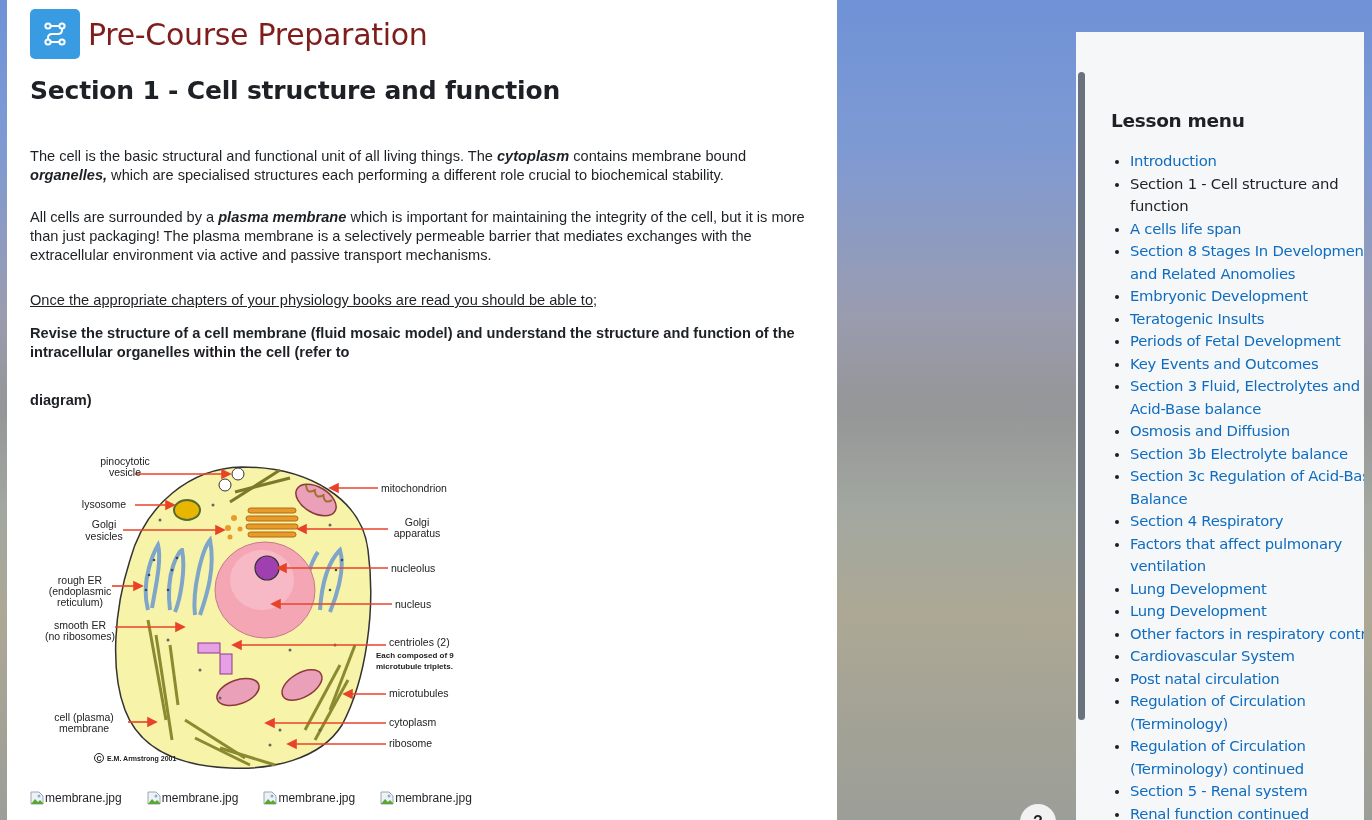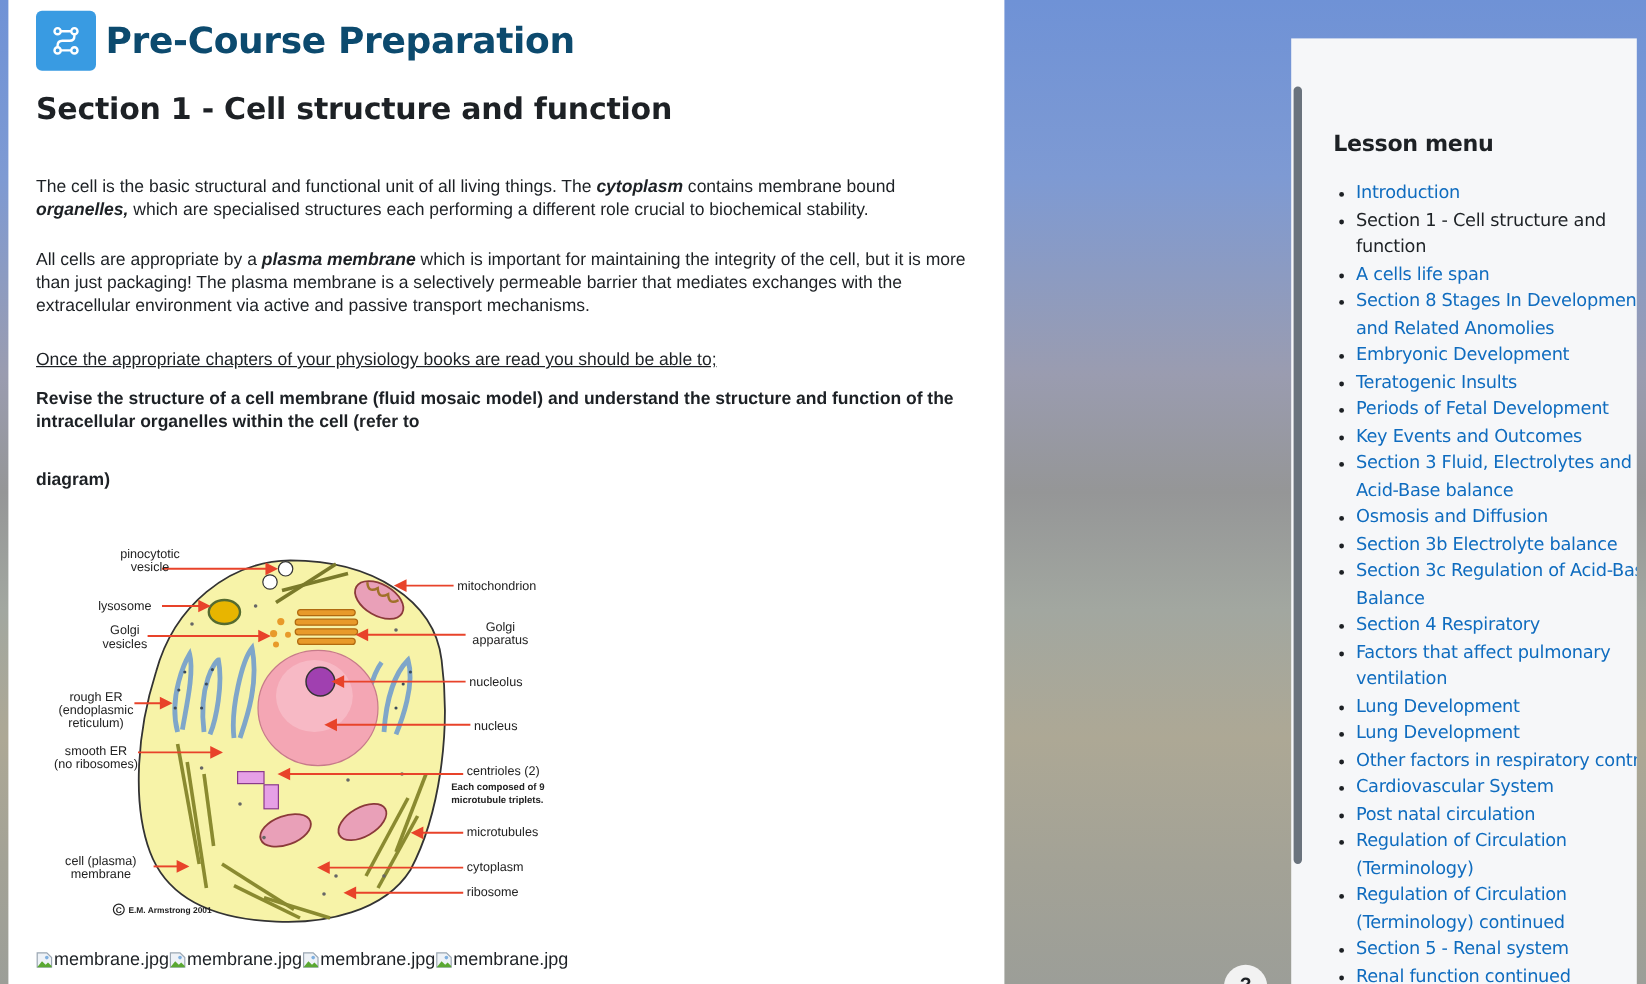"Pre-Course Preparation" .page-title { color: #0c4a6e -> #7f1d1d; font-weight: bold -> normal }
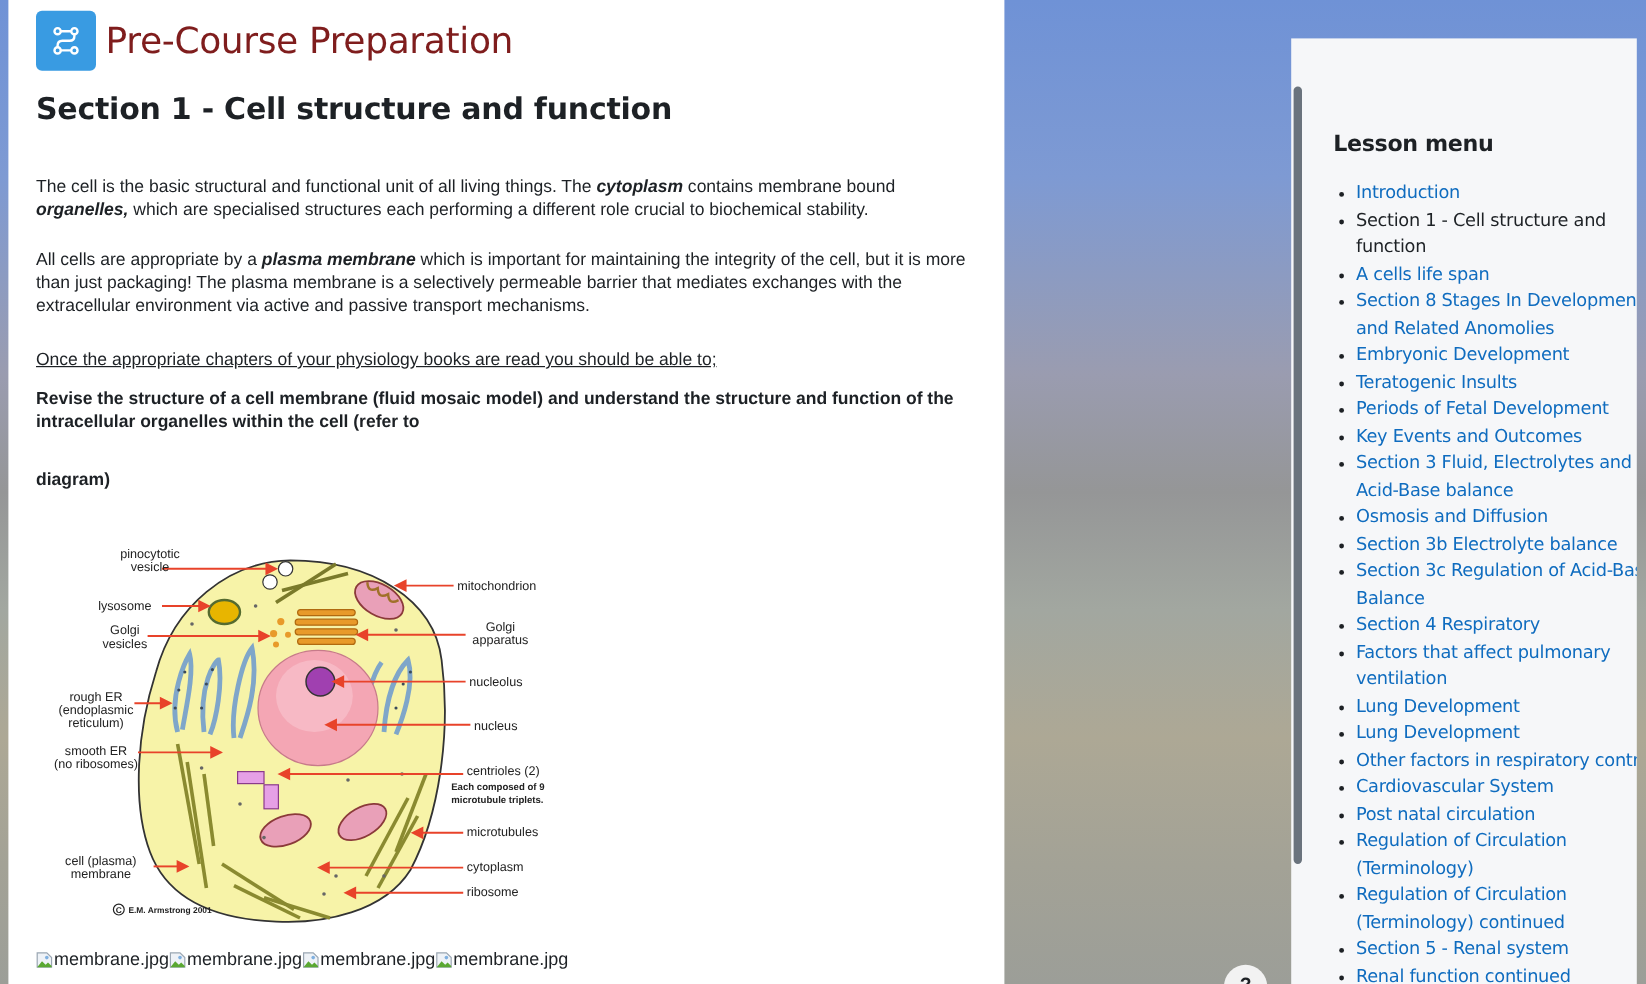"All cells are appropriate by" span { text: appropriate -> surrounded }
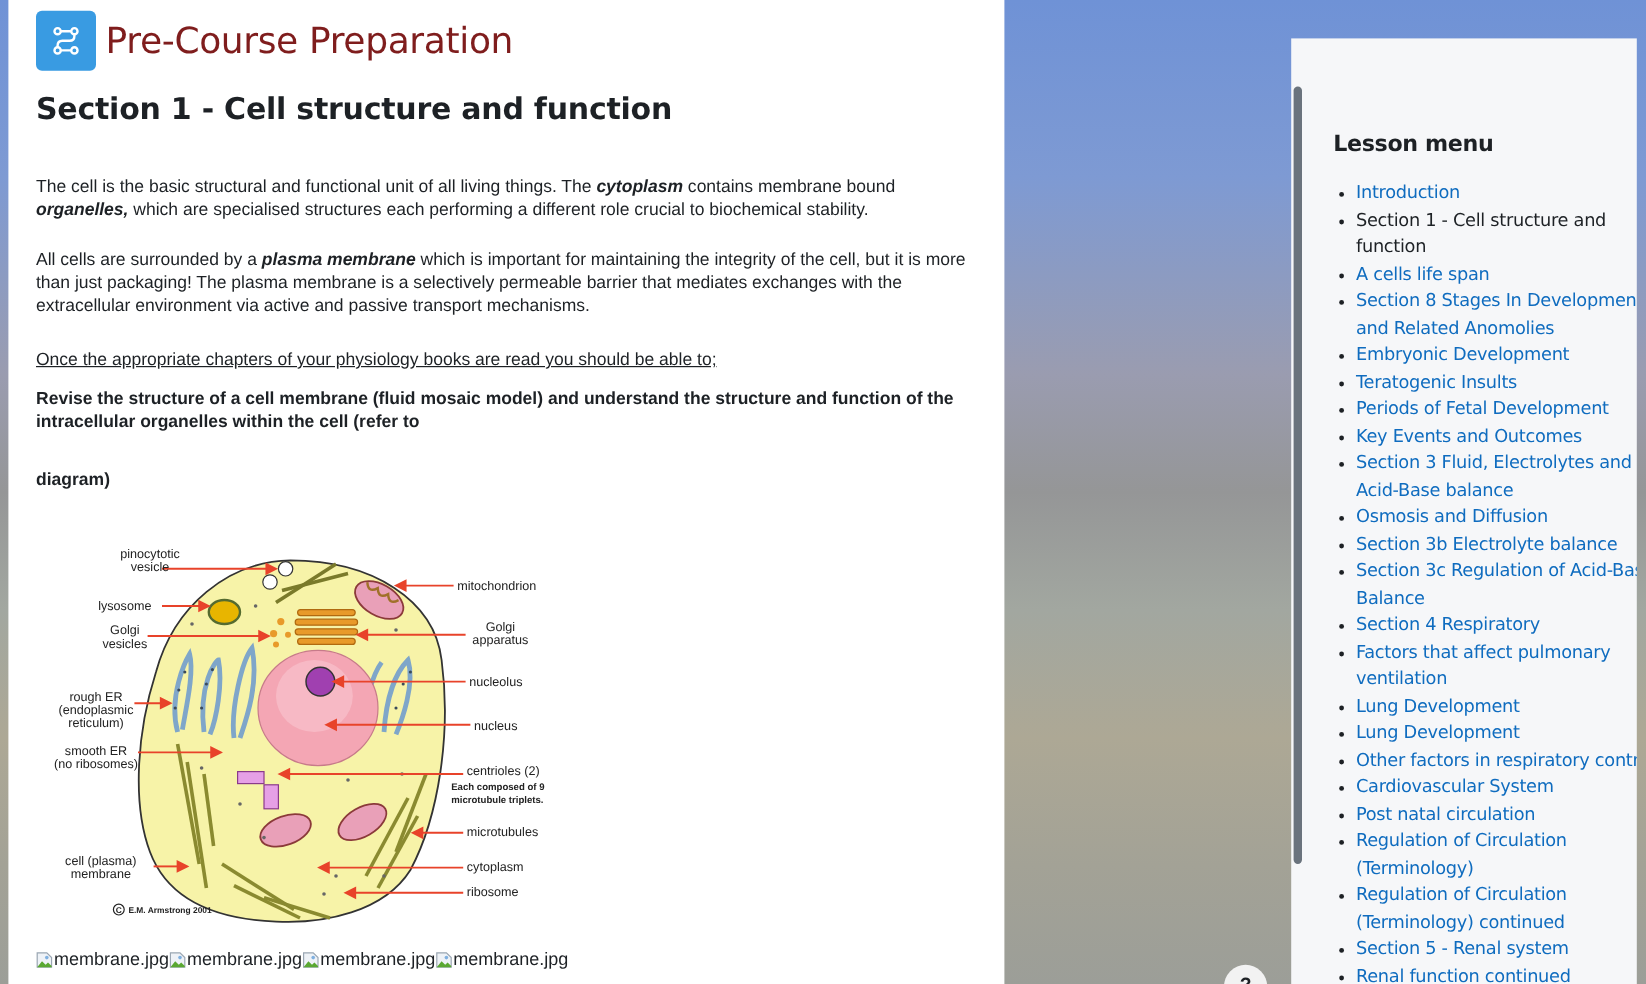"membrane.jpg" .broken-images { font-size: 15px -> 12px; gap: none -> 25px }
